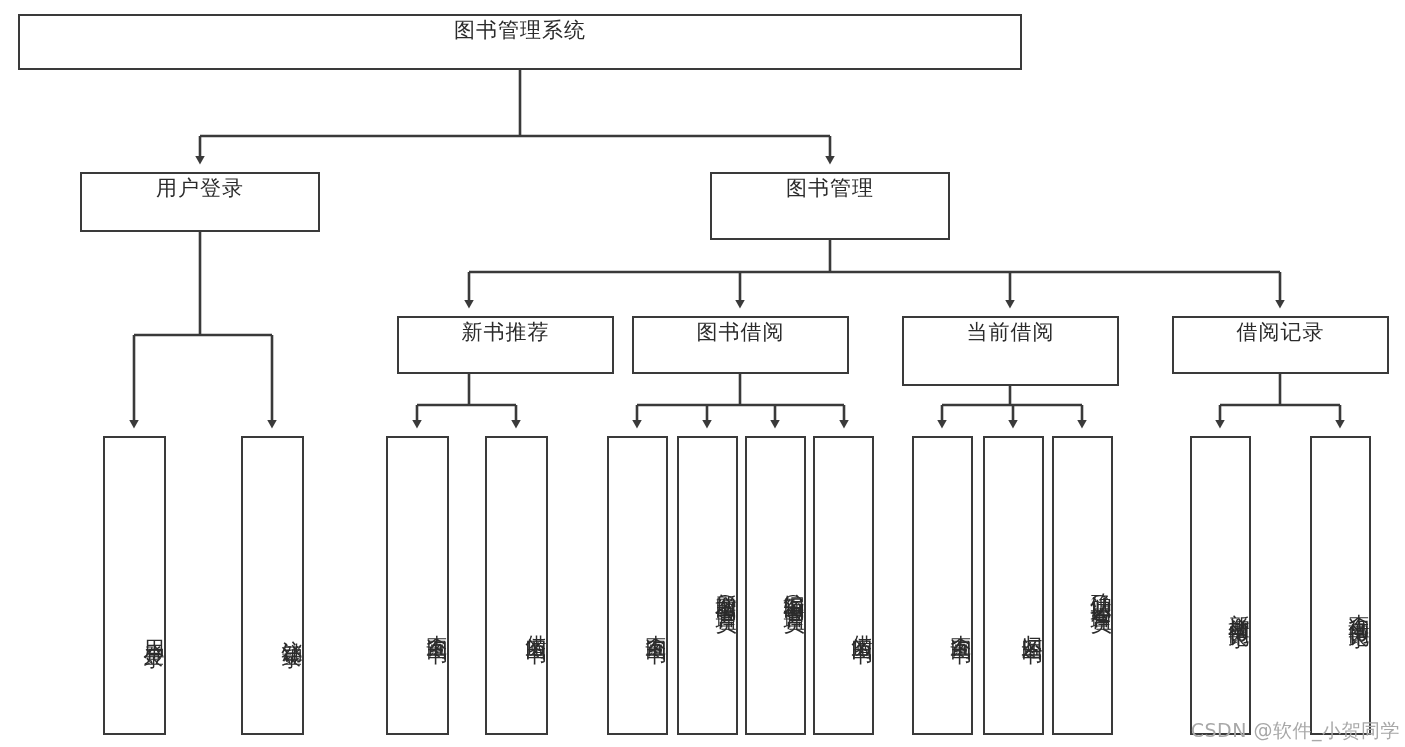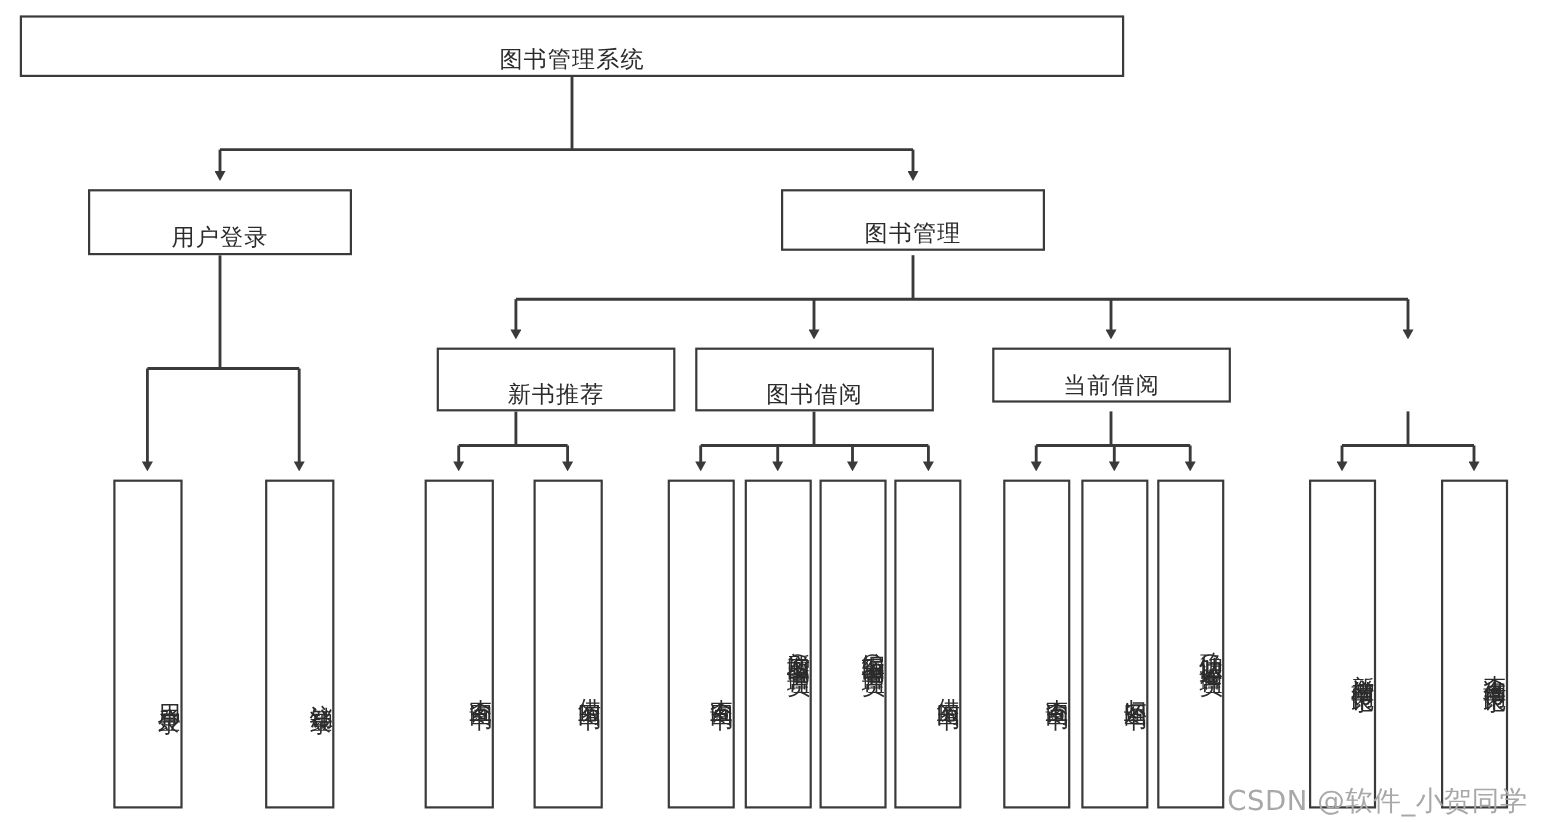"图书管理系统" .node { align-items: flex-end -> flex-start }
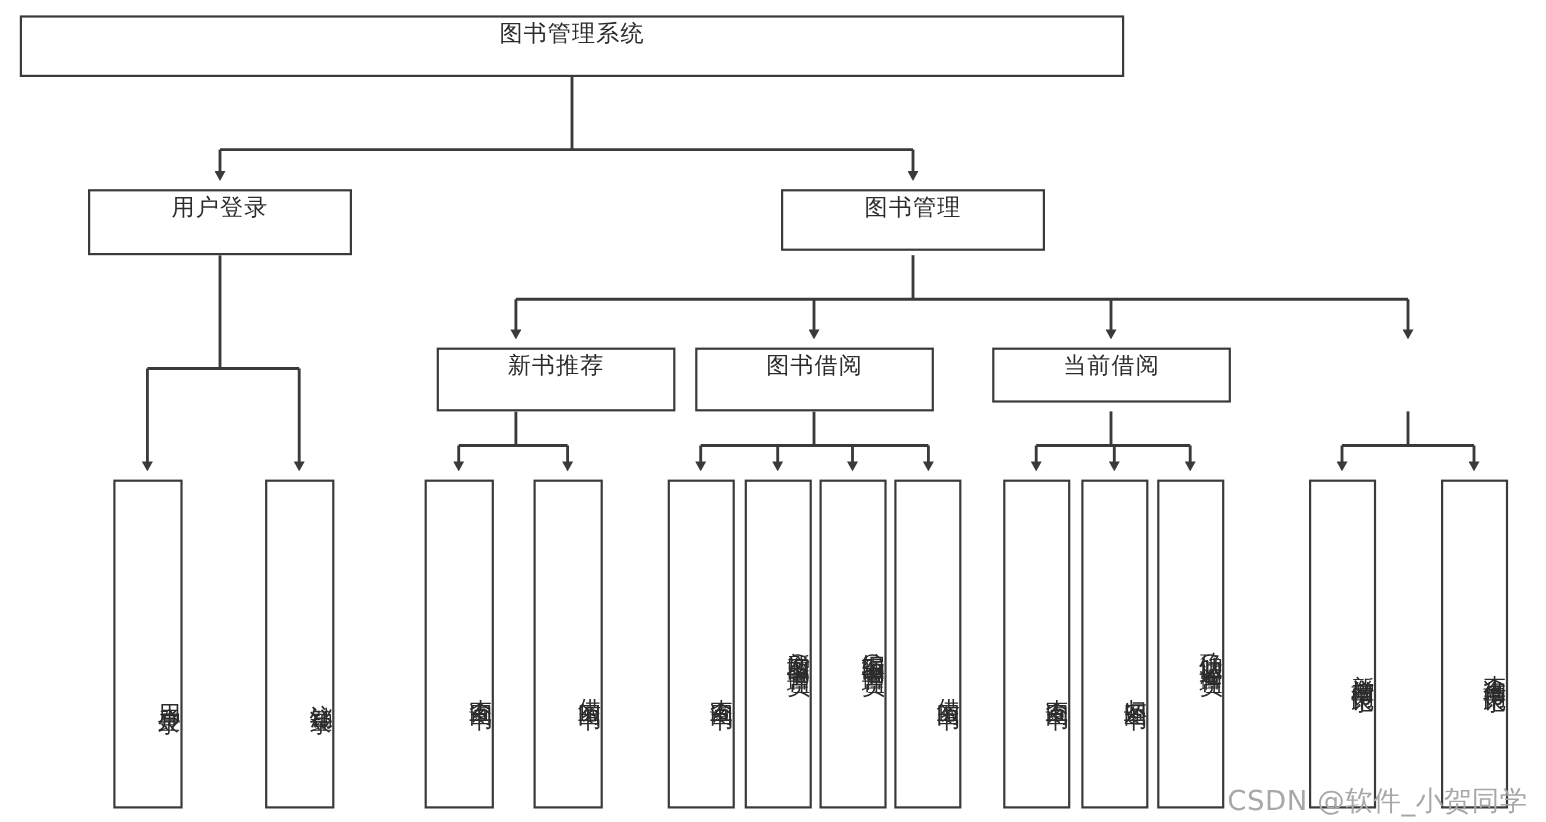"图书管理" div.node { height: 56px -> 68px }
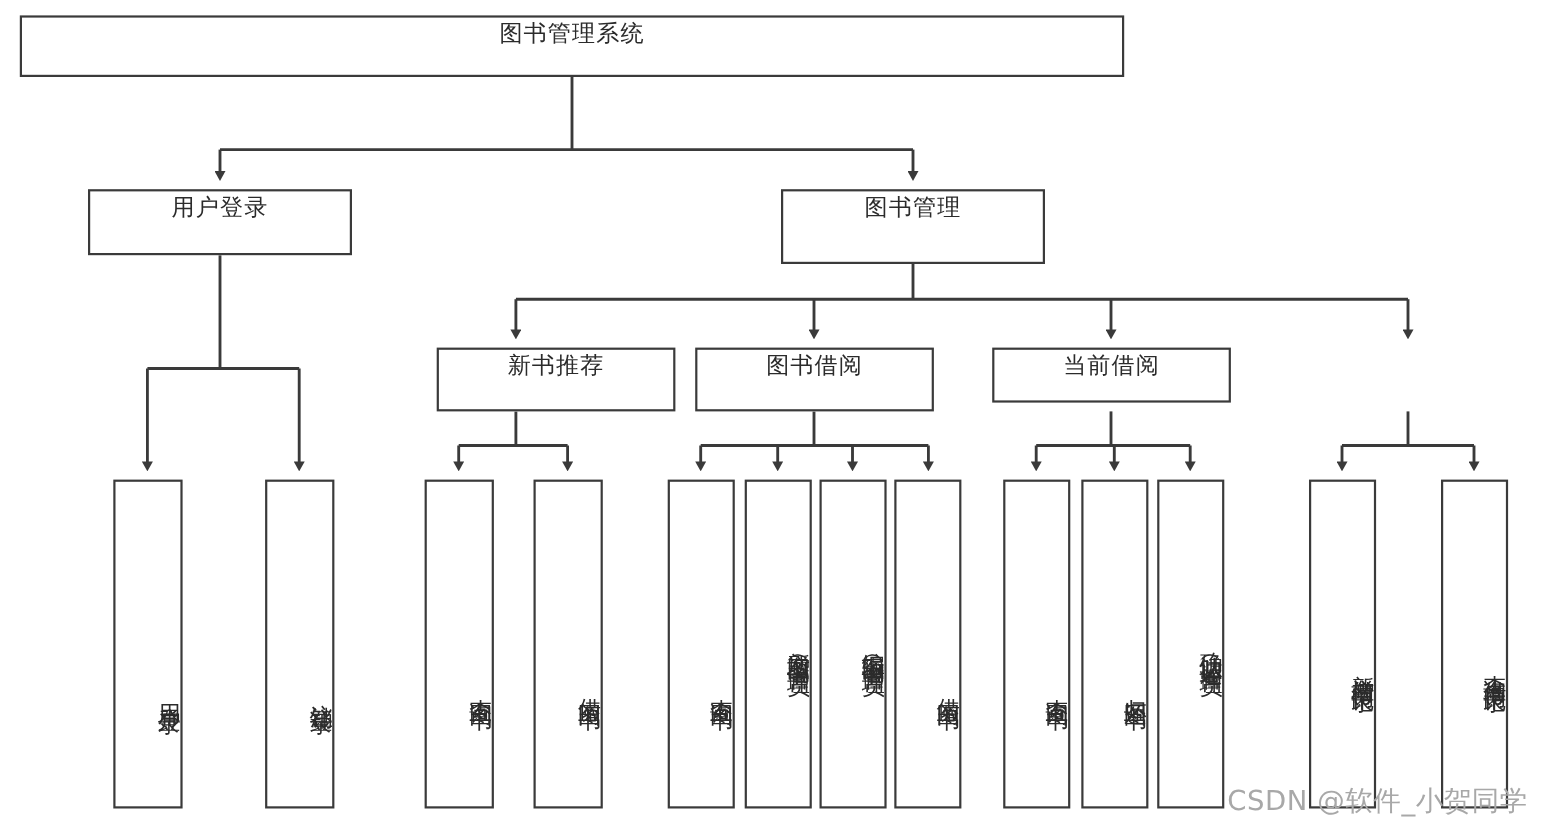"当前借阅" div.node { height: 50px -> 70px }
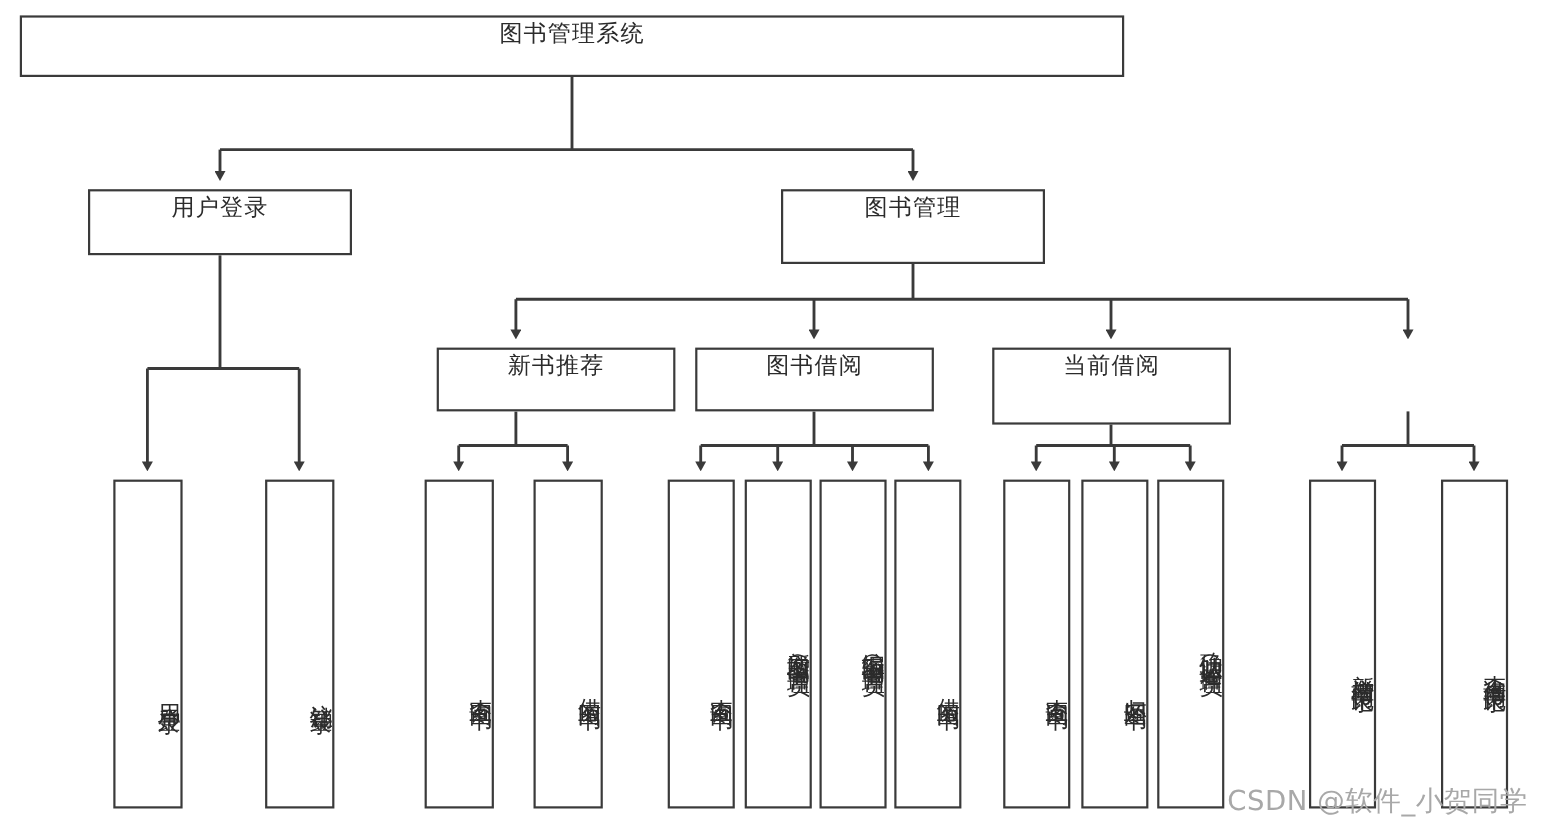"借阅记录" div.node { html: none -> <div> <span>借阅记录</span> </div> }
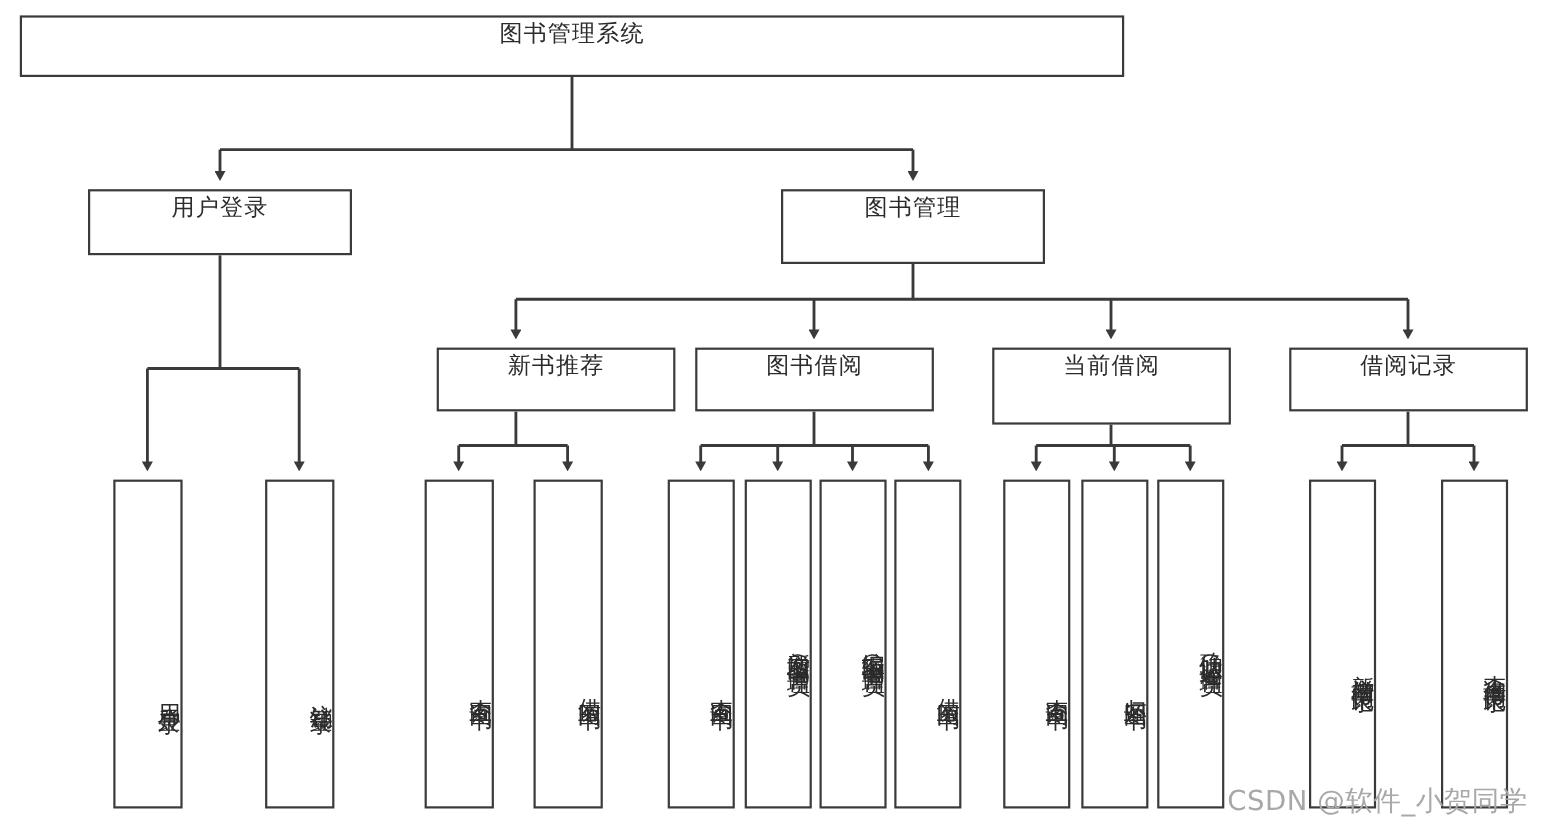"CSDN @软件_小贺同学" #watermark { font-size: 25px -> 19px; right: 16px -> 5px }
